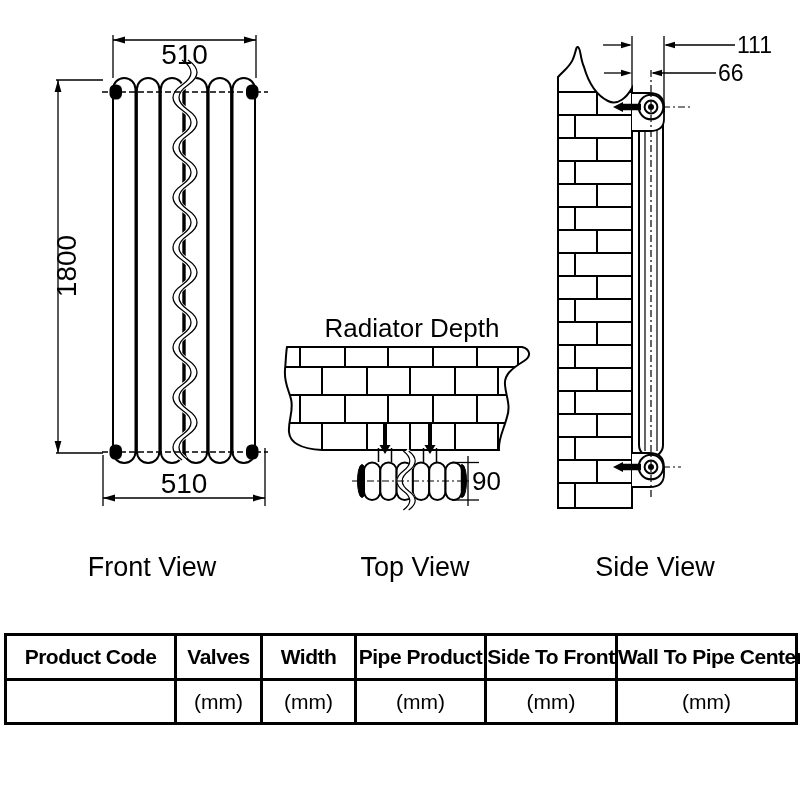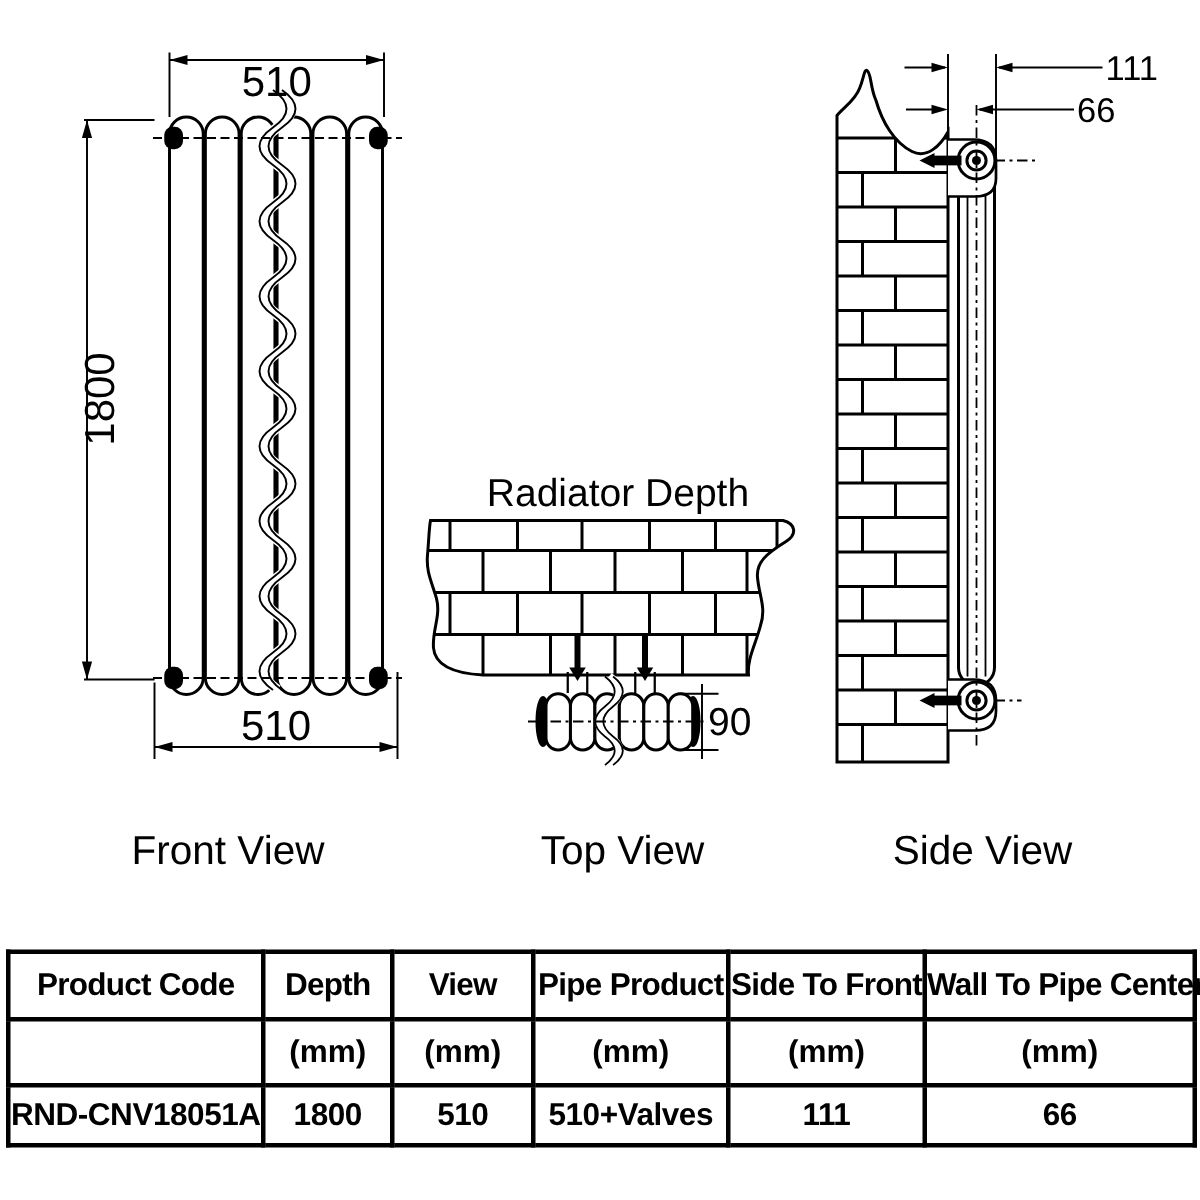"Depth" td { text: Depth -> Valves }
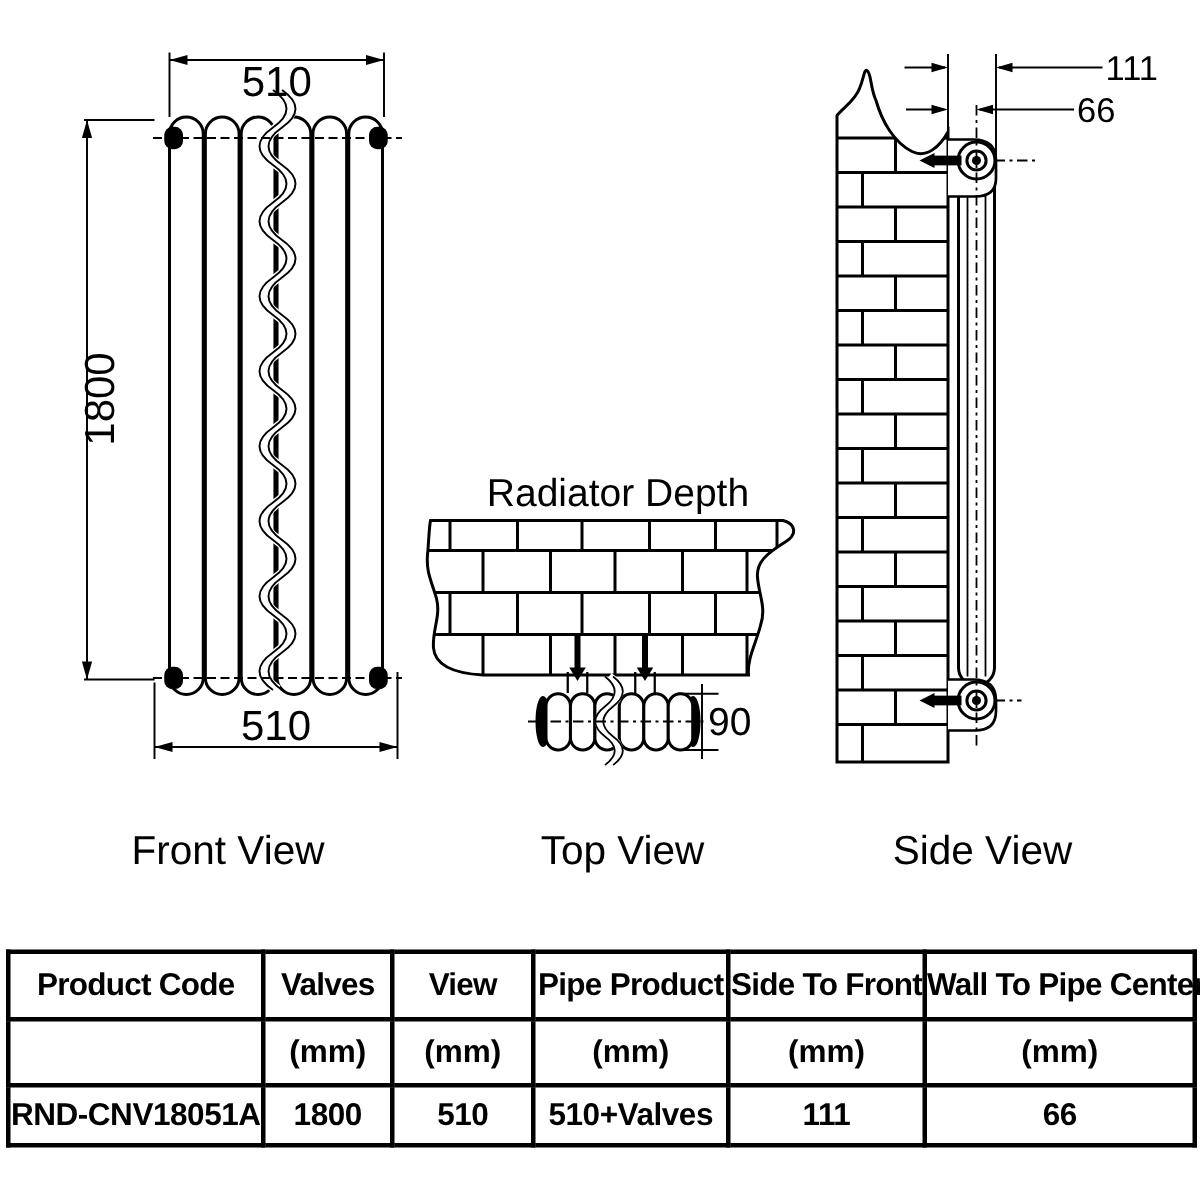"View" td { text: View -> Width }
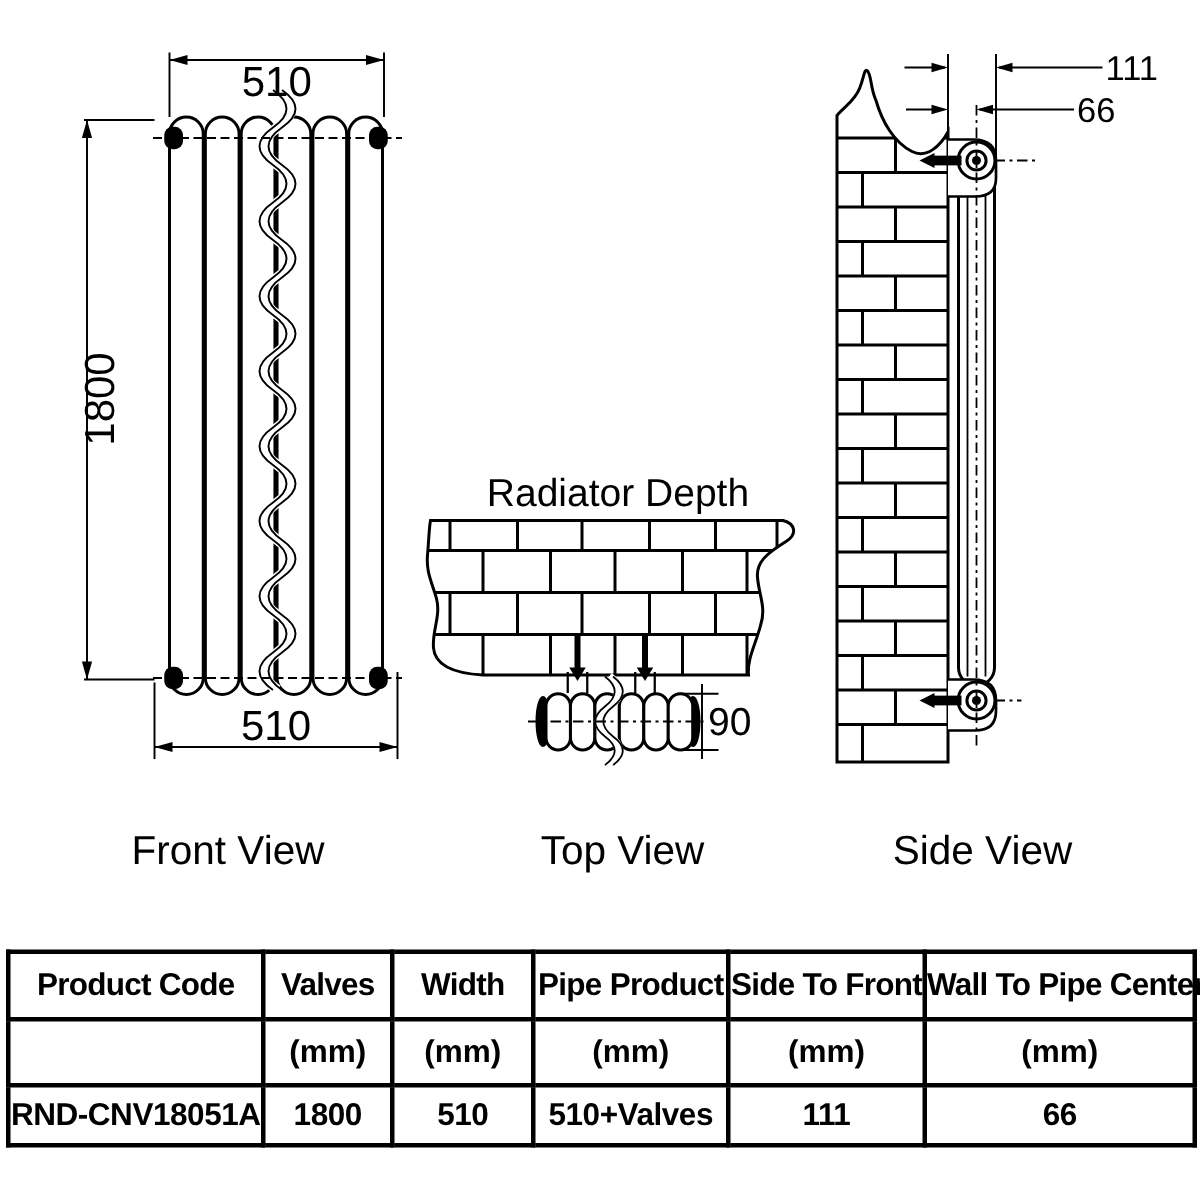"(mm)" table.spec td { font-weight: bold -> none }
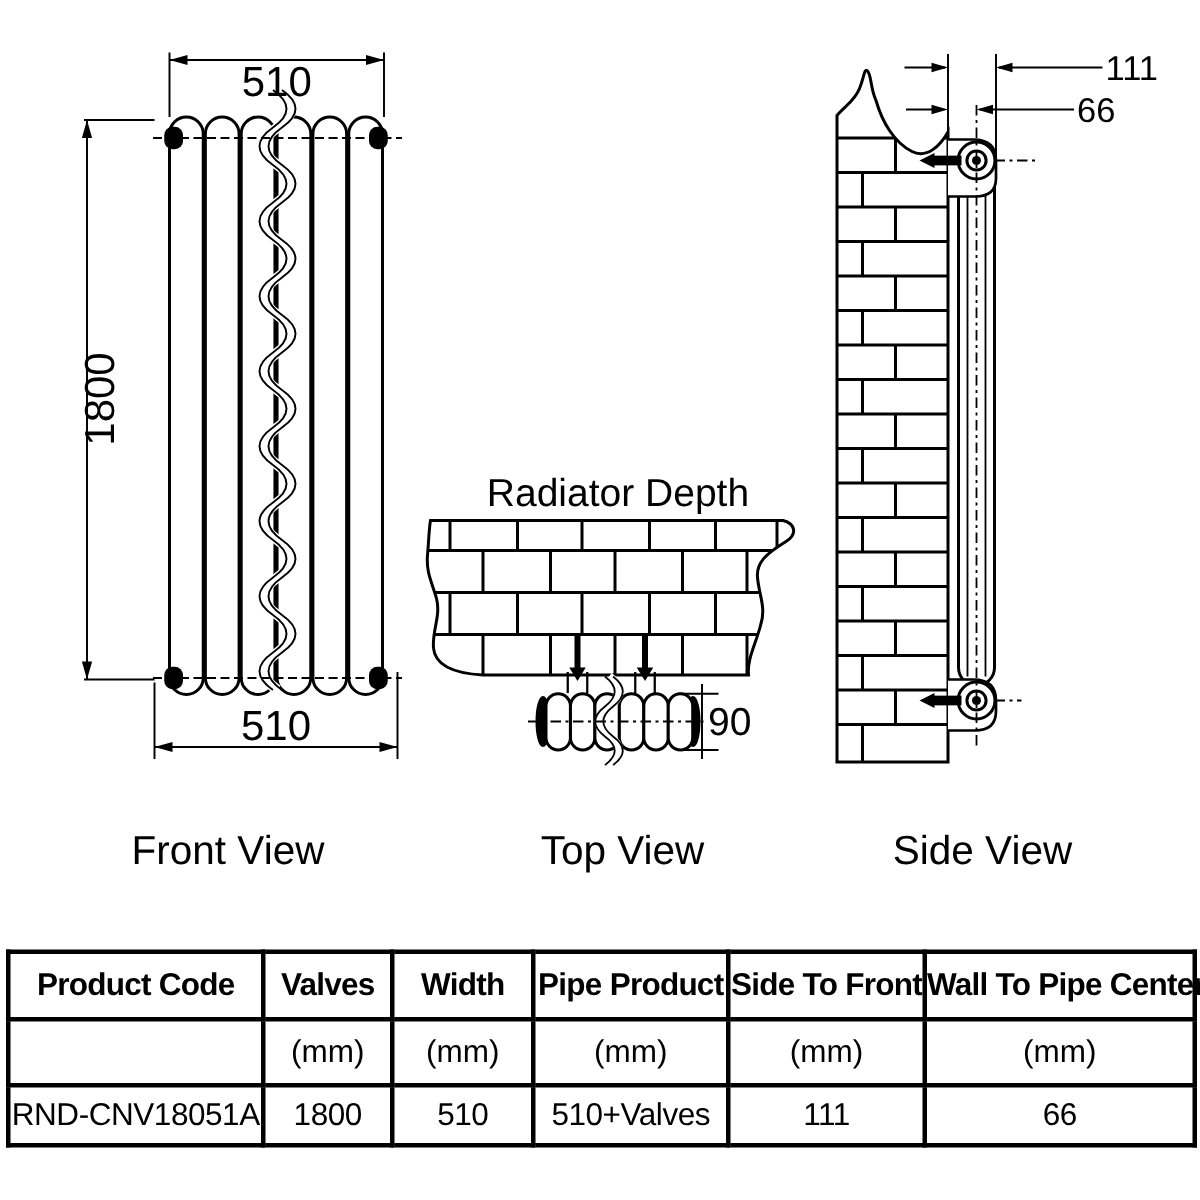"RND-CNV18051A" tr.vals { html: <tr> <td>RND-CNV18051A</td> <td>1800</td> <td>510</td> <td>510+Valves</td> <td>111</td> <td>66</td> </tr> -> none }
